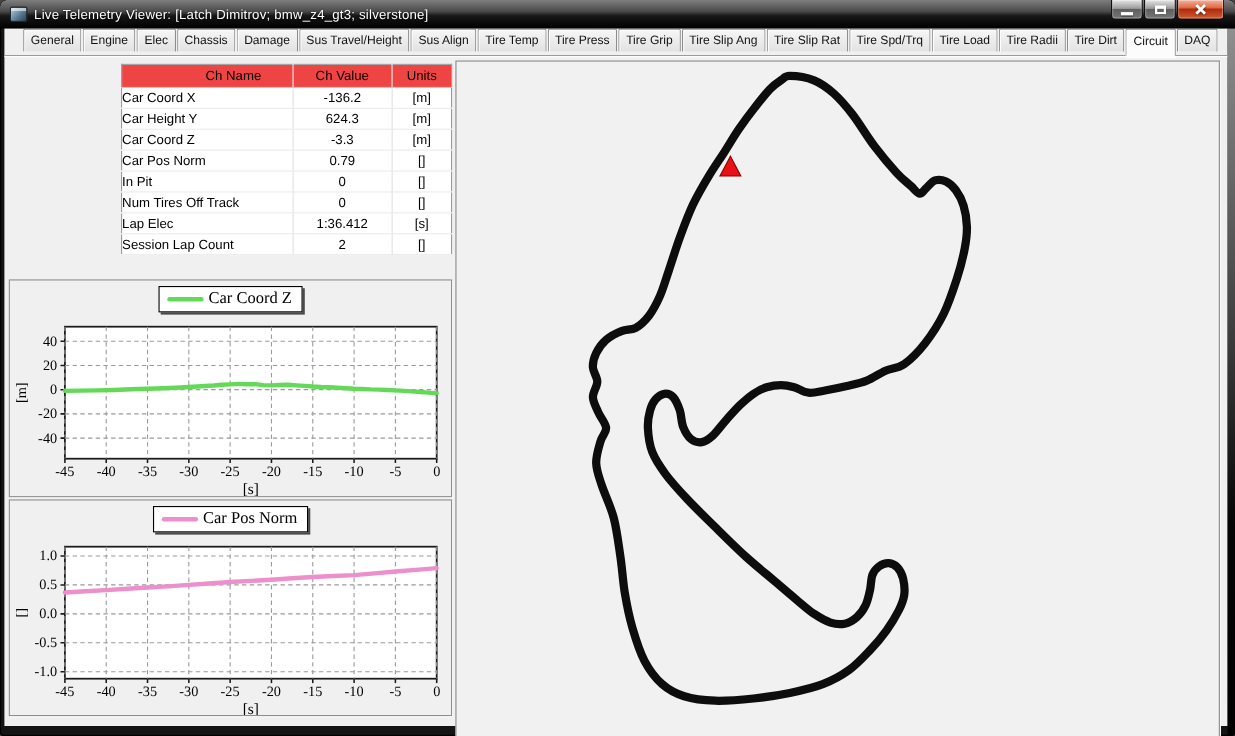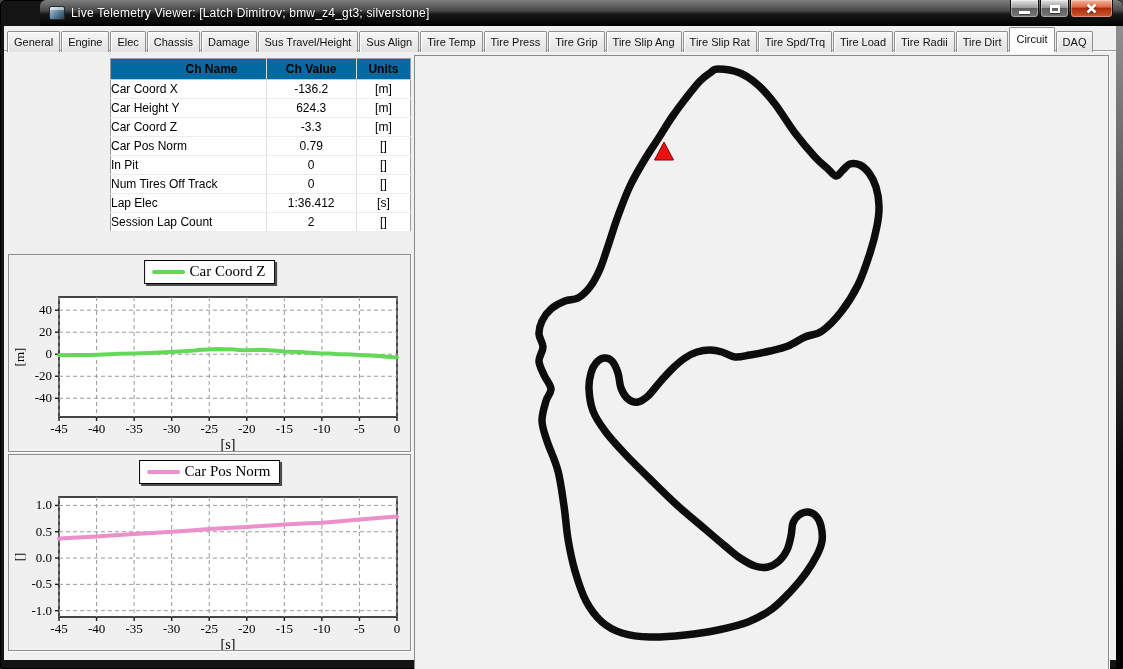"Live Telemetry Viewer: [Latch Dimitrov;" .titlebar { margin-left: 40px -> none }
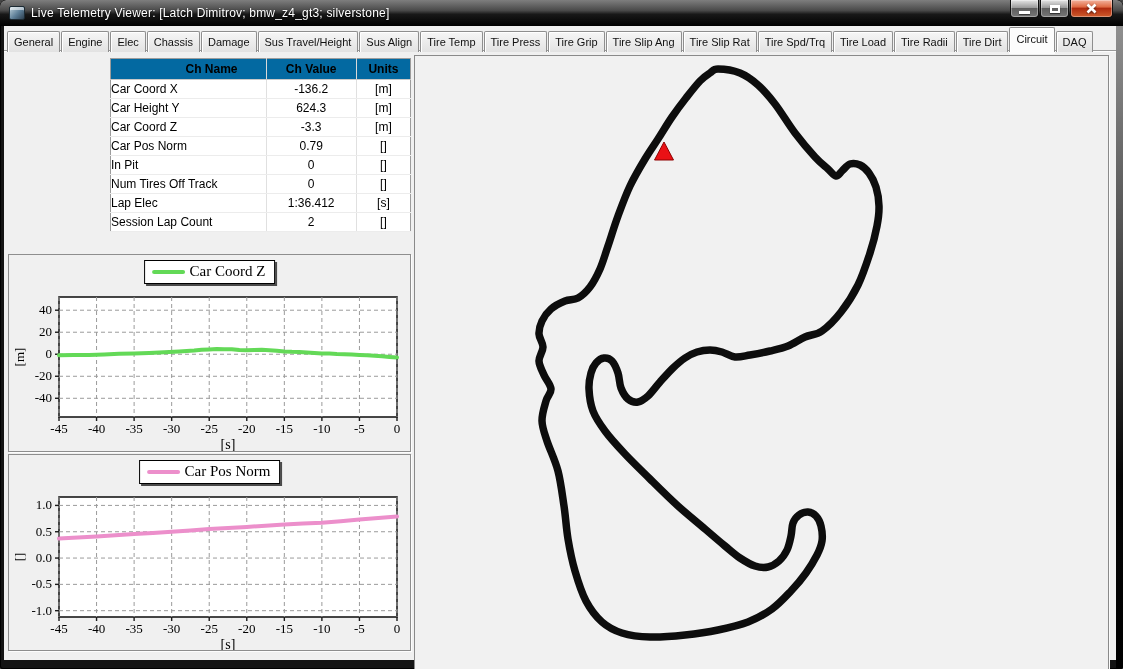"General" .tabbar { align-items: flex-end -> none; padding-left: 3px -> 17px }
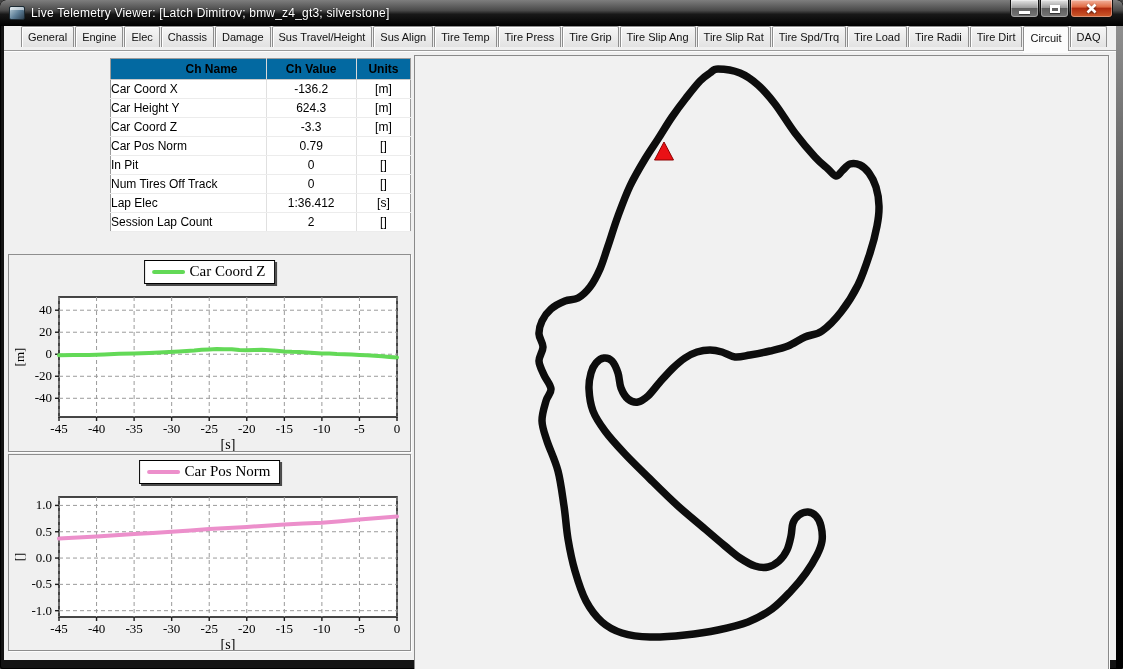"Ch Name" .ch-table th { background: #0369a1 -> #ef4444; font-weight: 700 -> 400 }
